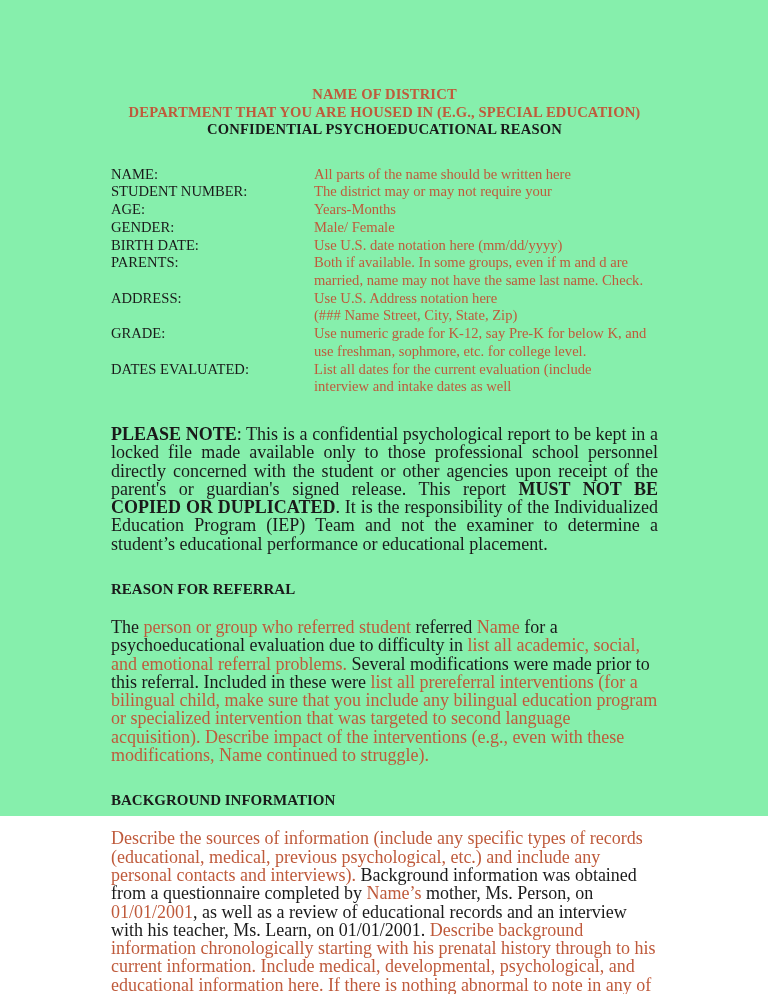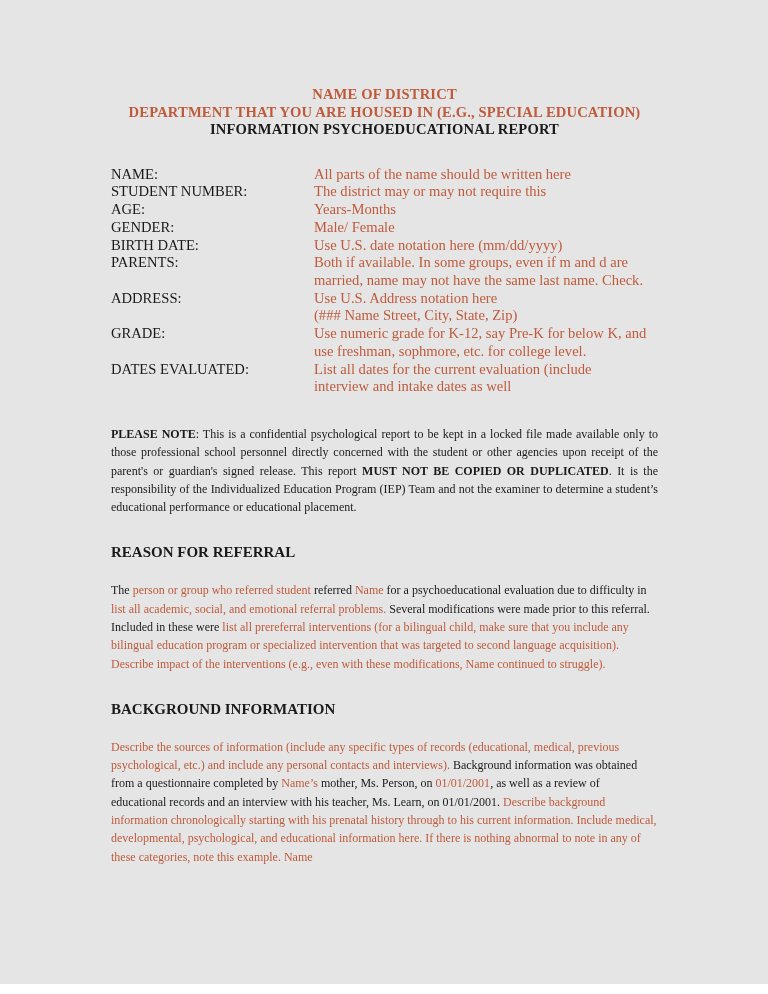"NAME OF DISTRICT" .page { background: #e5e5e5 -> #86efac; height: 984px -> 816px }
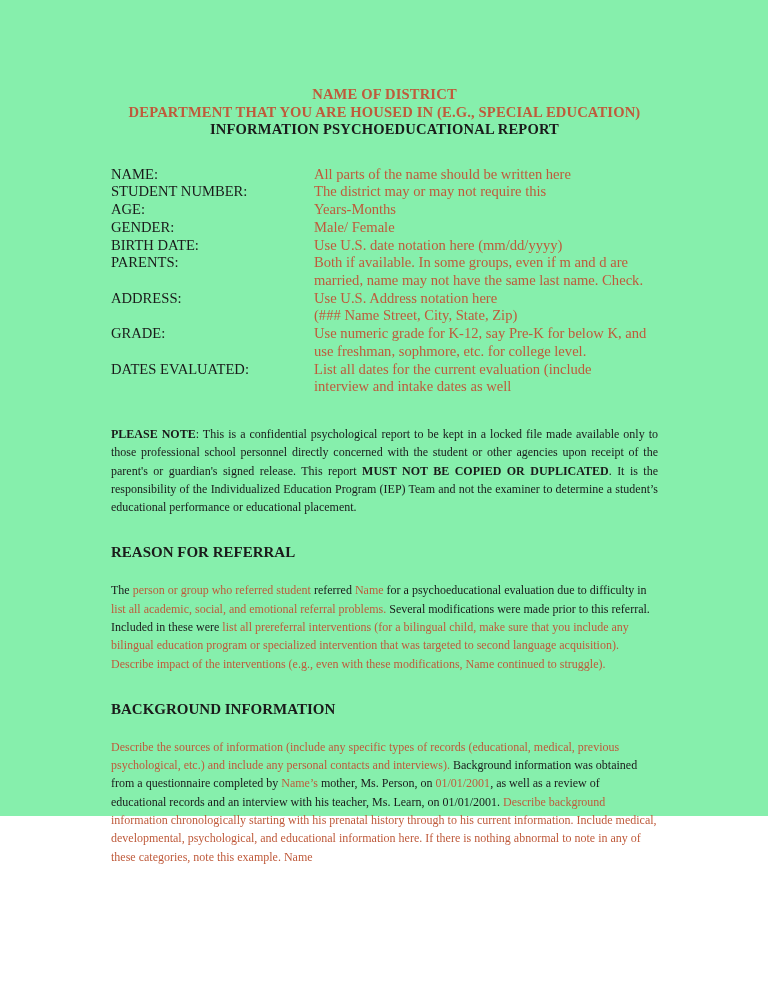"INFORMATION PSYCHOEDUCATIONAL REPORT" span.title-line { text: INFORMATION PSYCHOEDUCATIONAL REPORT -> CONFIDENTIAL PSYCHOEDUCATIONAL REASON }
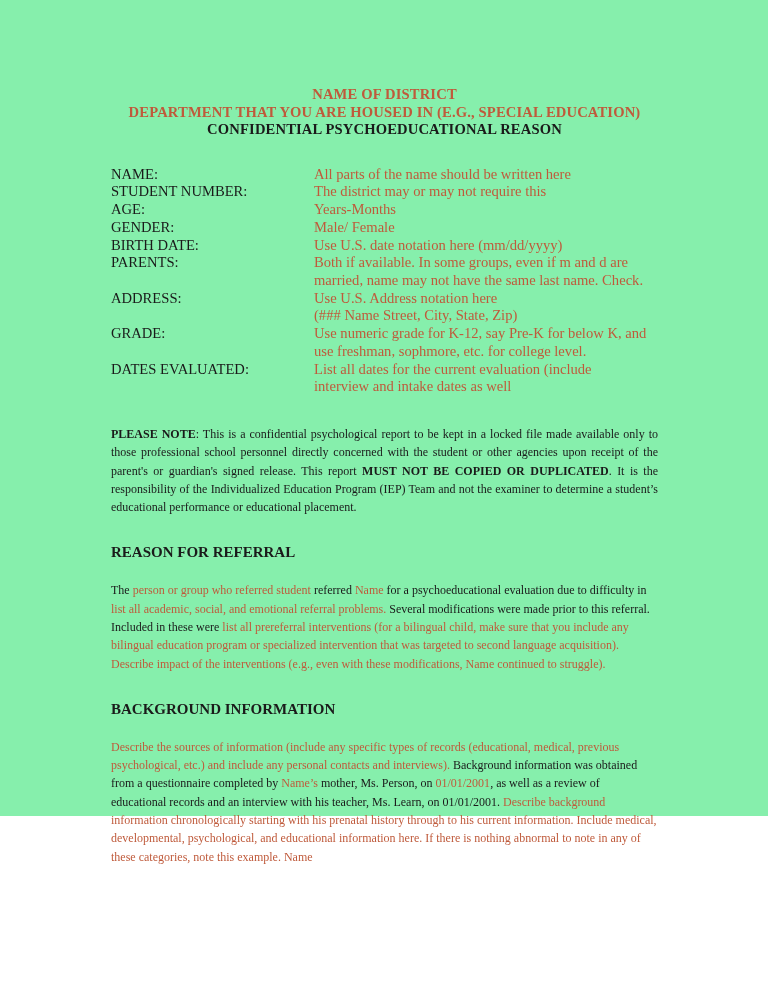"The district may or may" span.vline { text: this -> your }
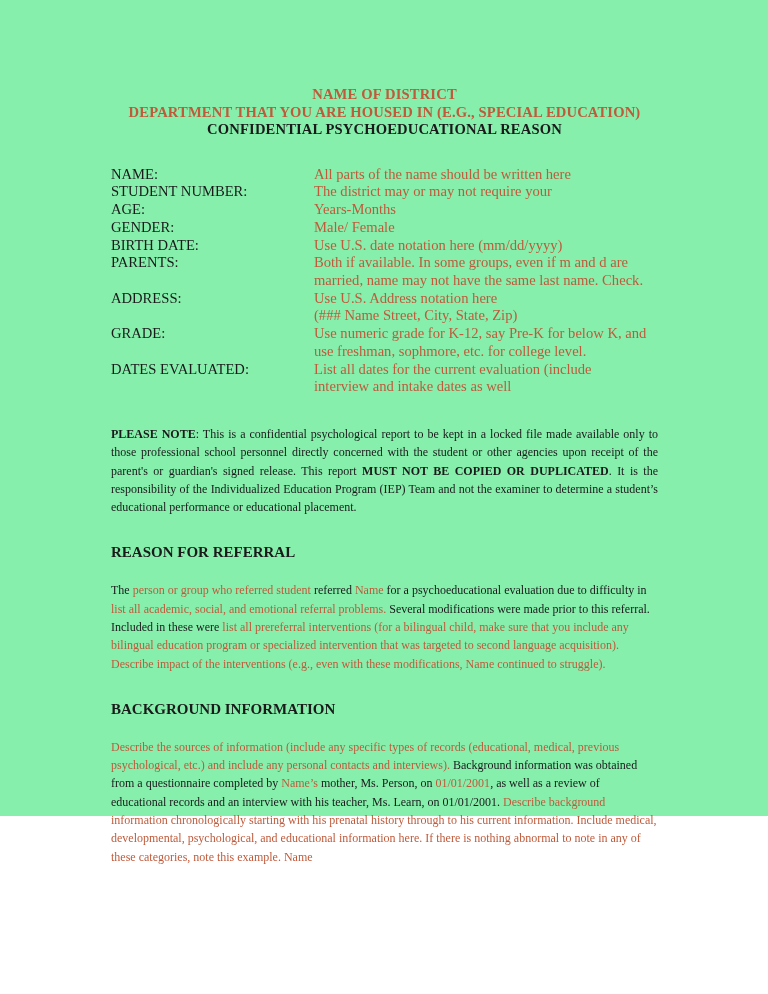"PLEASE NOTE: This is a" .para { font-size: 12px -> 18px }
